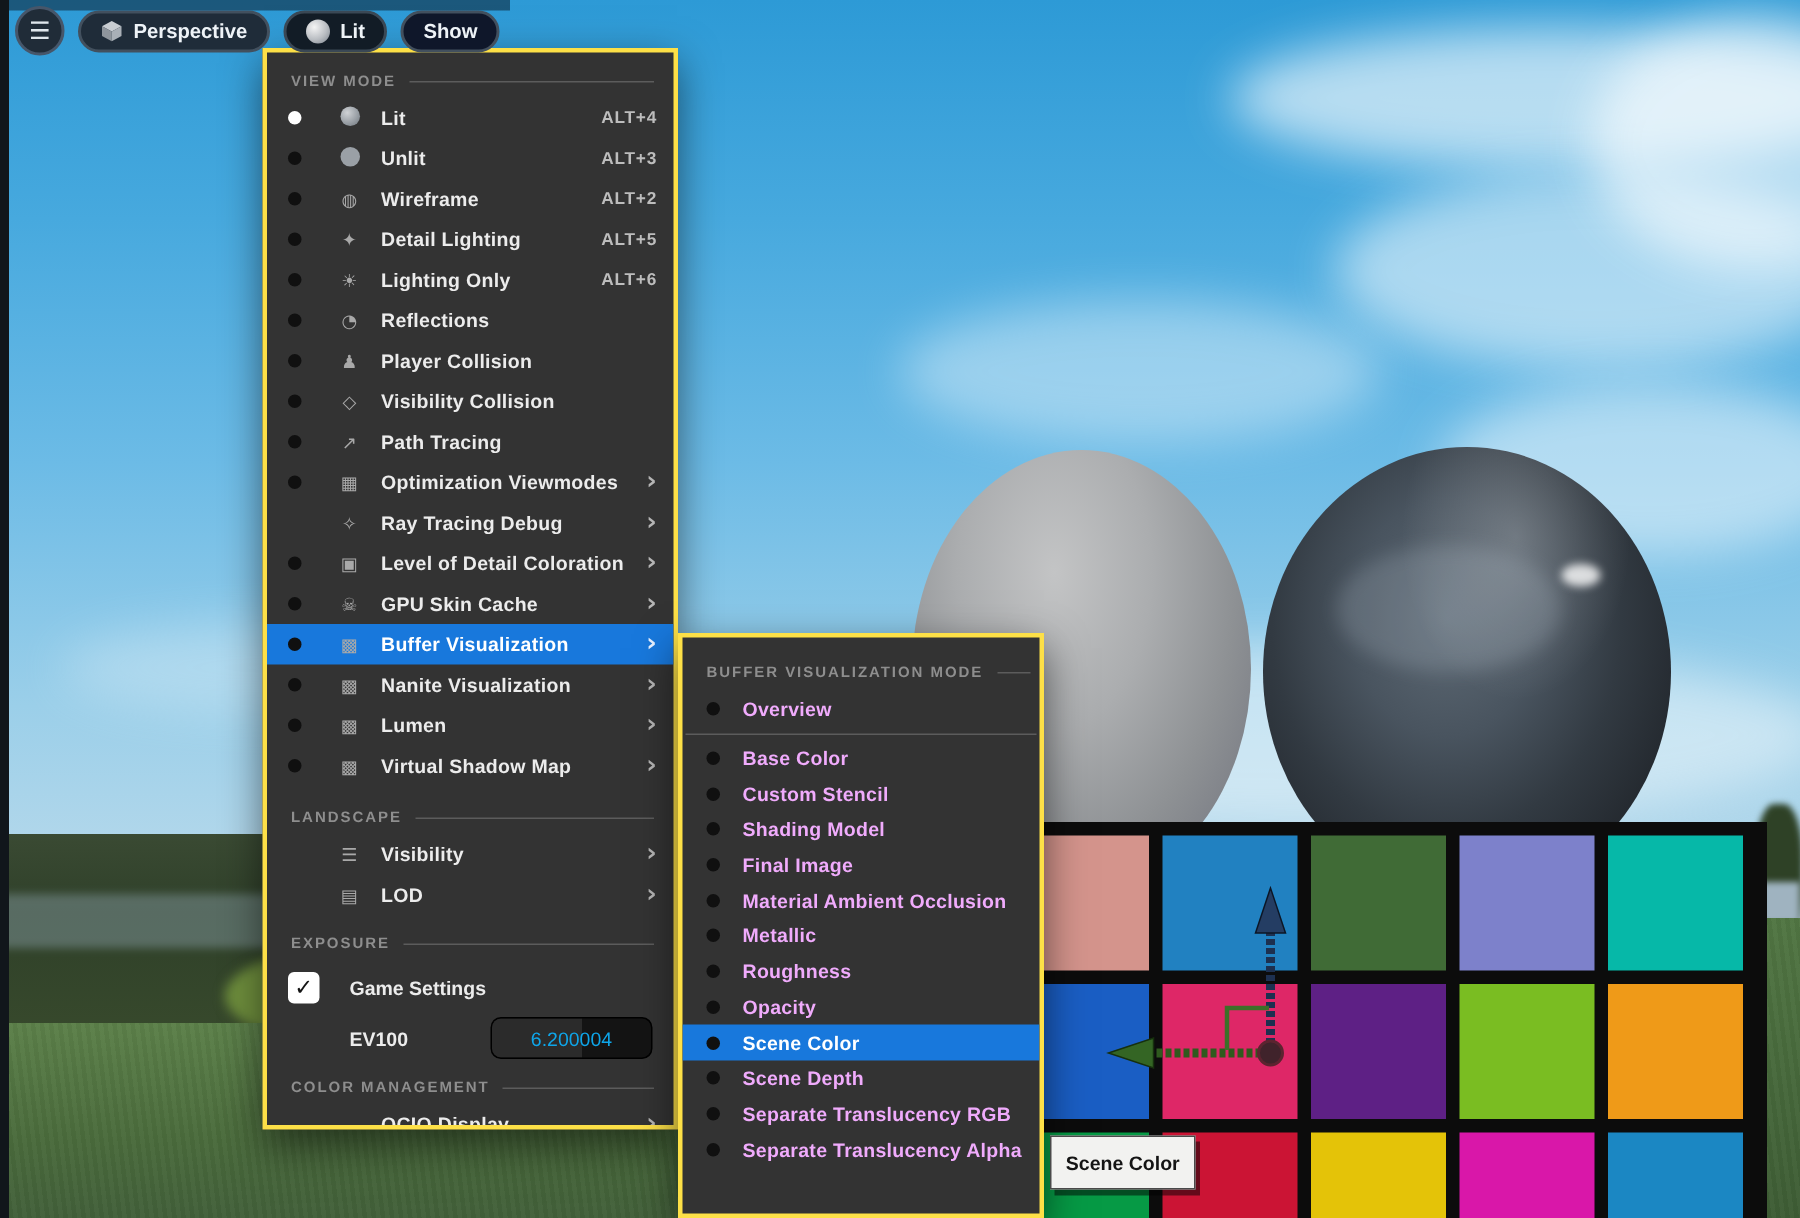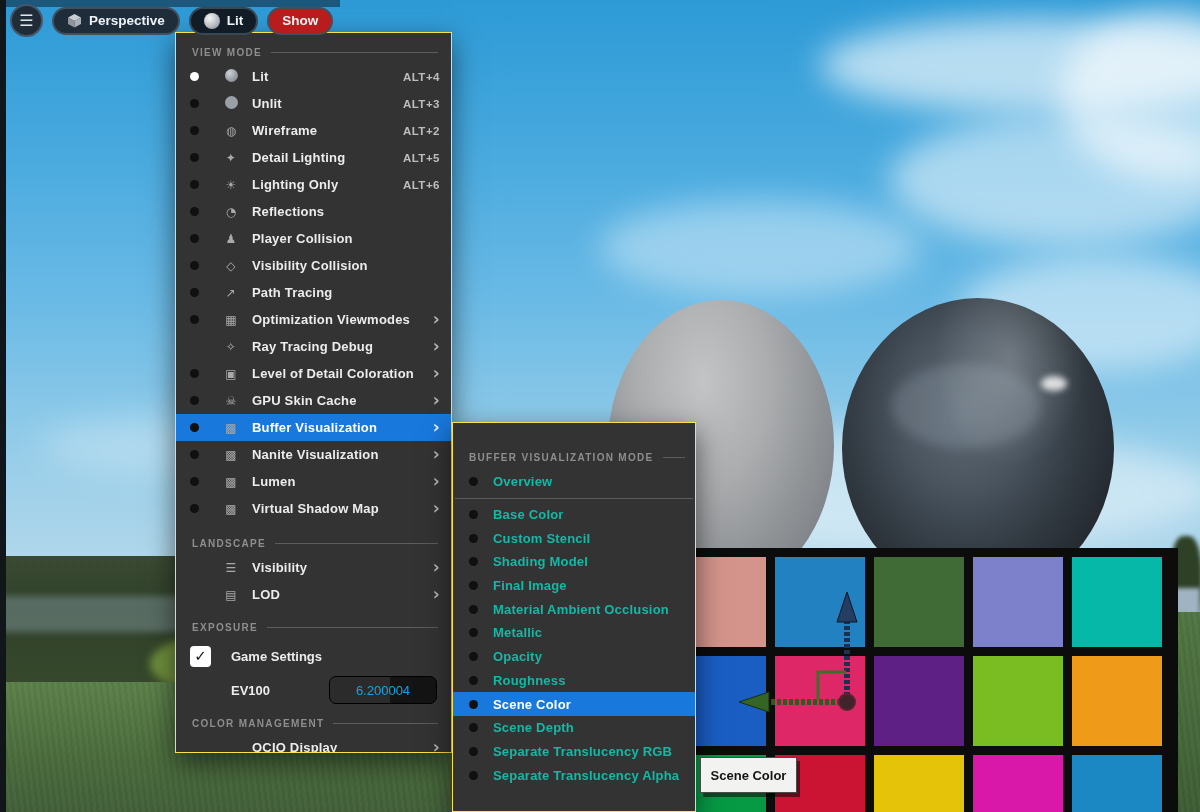"Show" .pill-show { background: #b91c1c -> #0f172a }
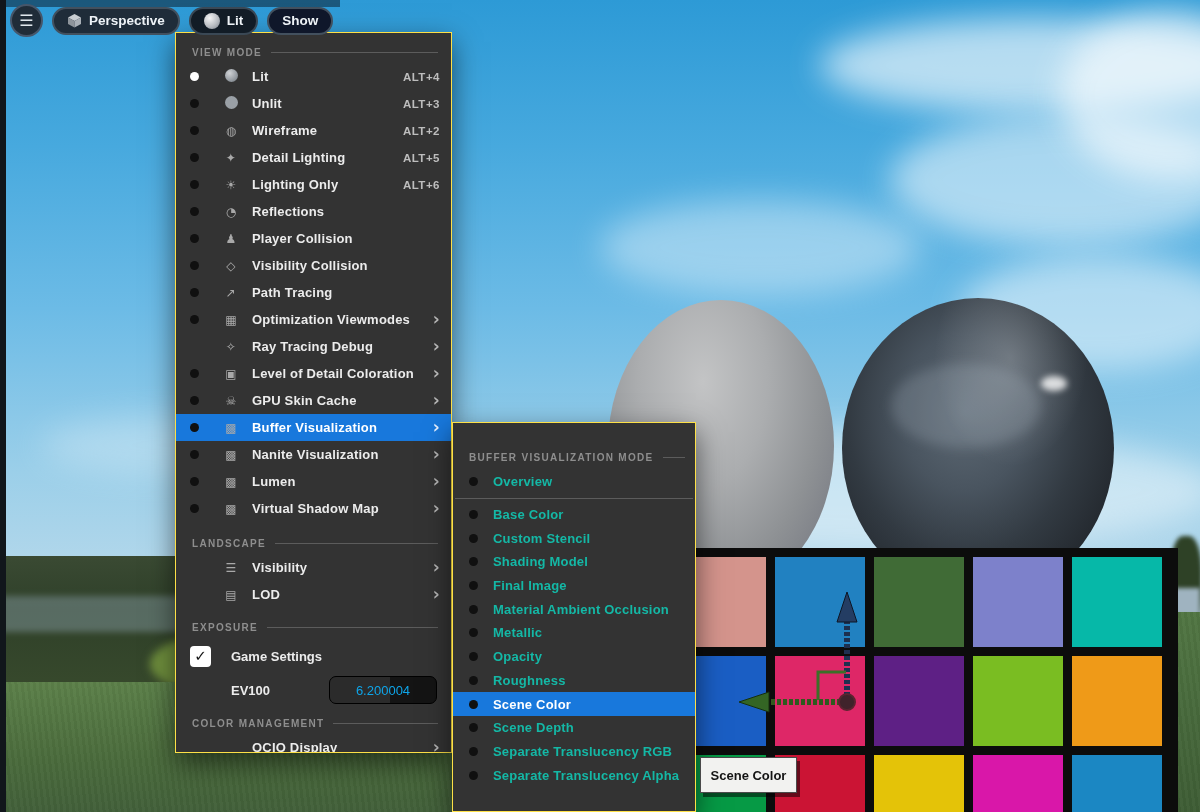"VIEW MODE" .menu { border: 1px solid #fde047 -> 3px solid #fde047 }
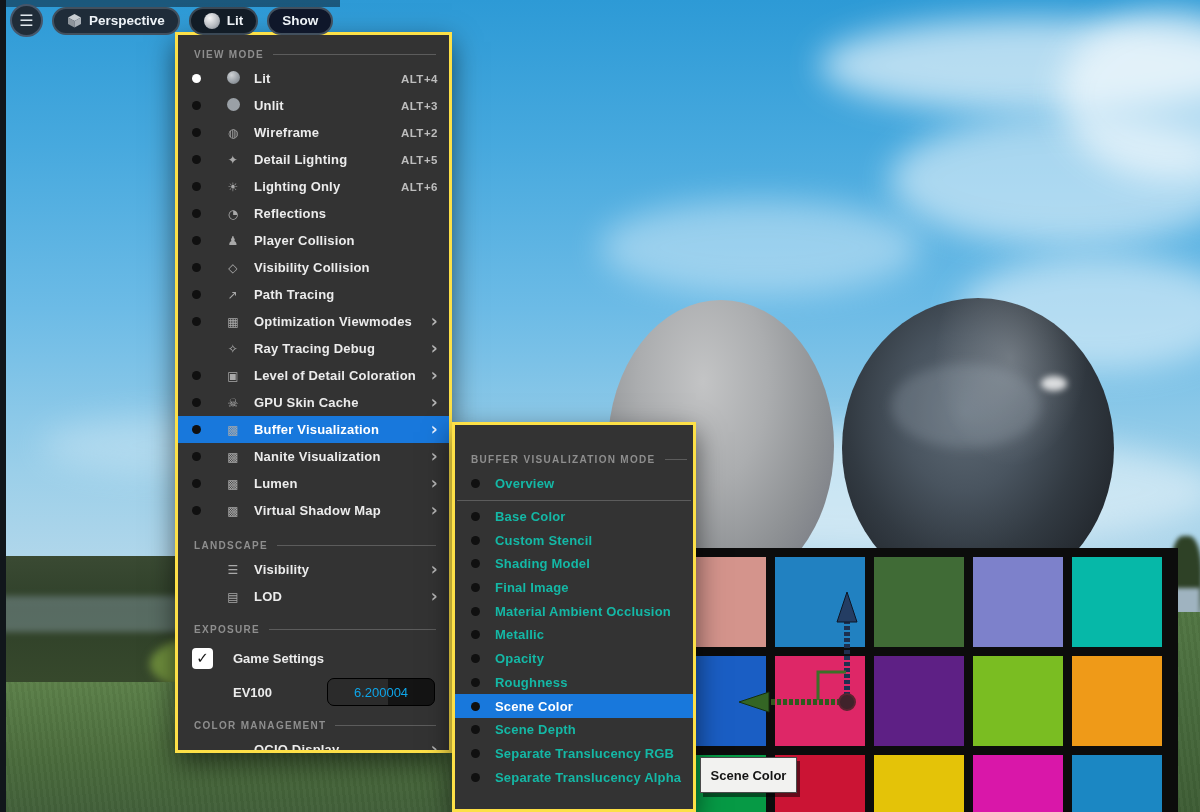"BUFFER VISUALIZATION MODE" .sub-menu { padding-top: 19px -> 8px }
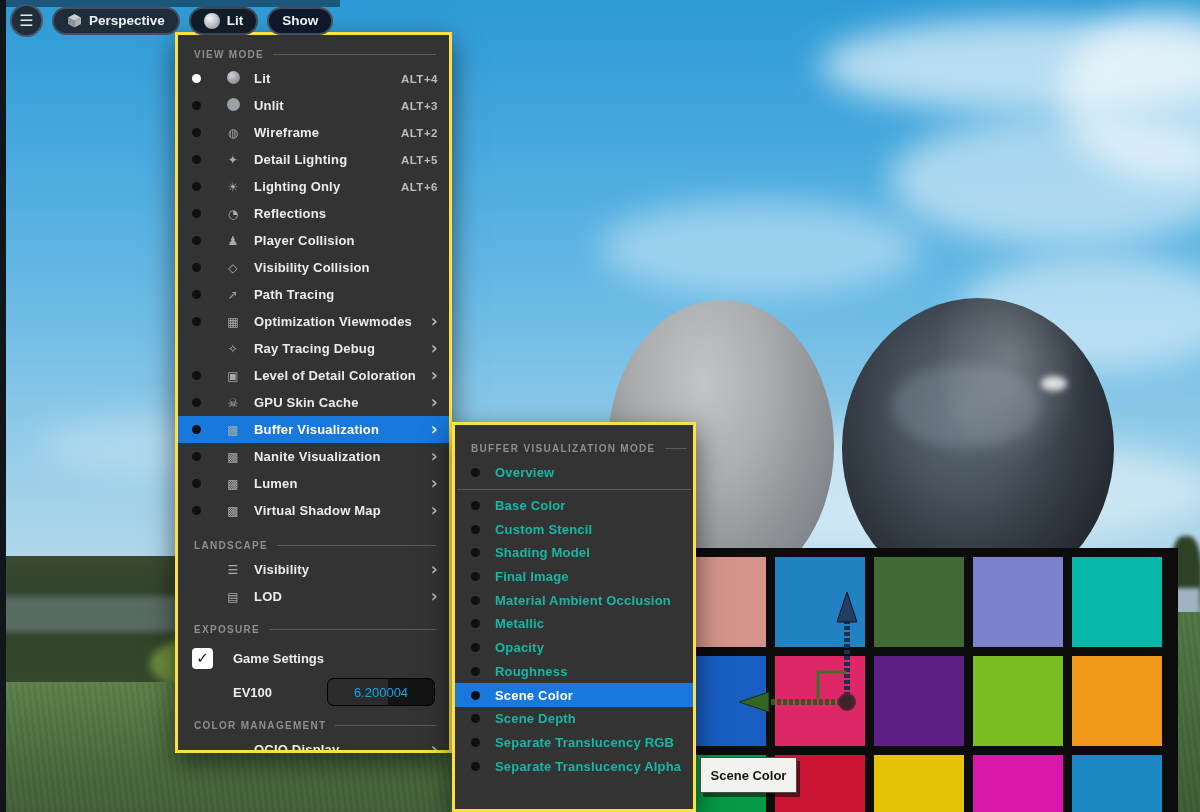"Overview" .srow { color: #14b8a6 -> #f0abfc }
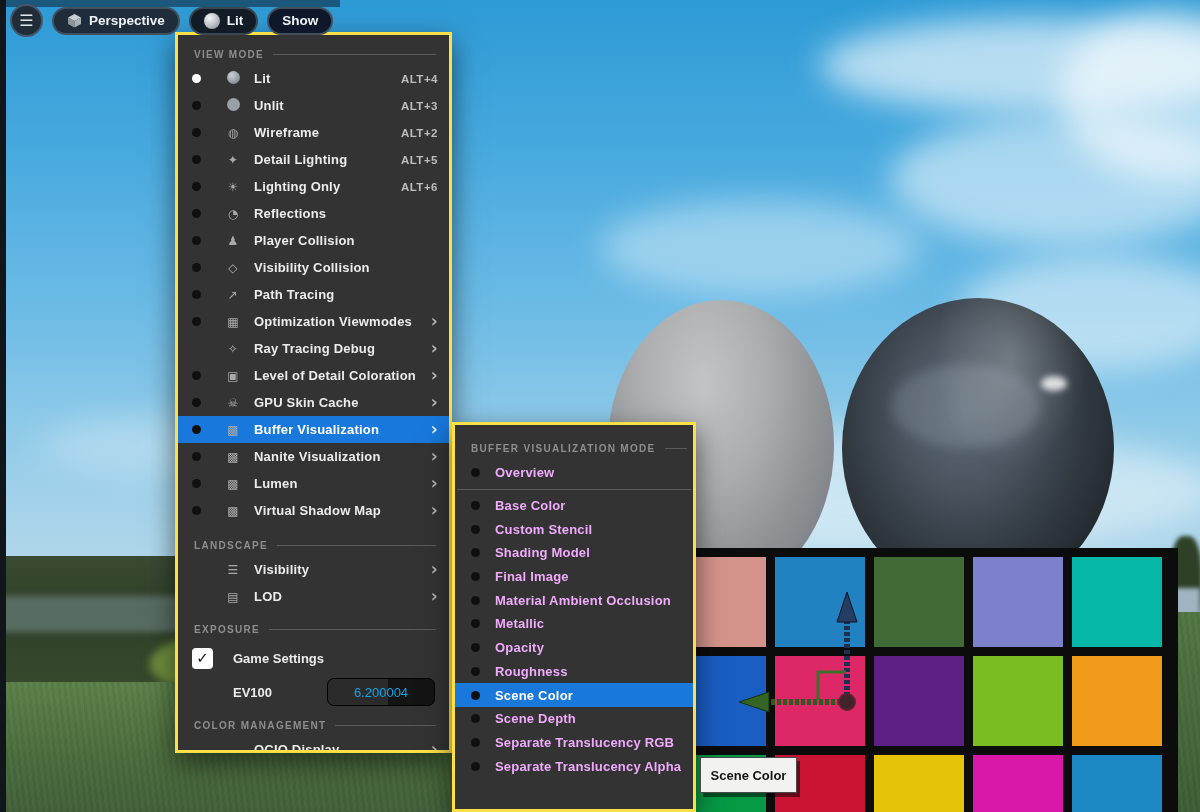"Opacity" div.srow { order: before "Roughness" -> after "Roughness" }
